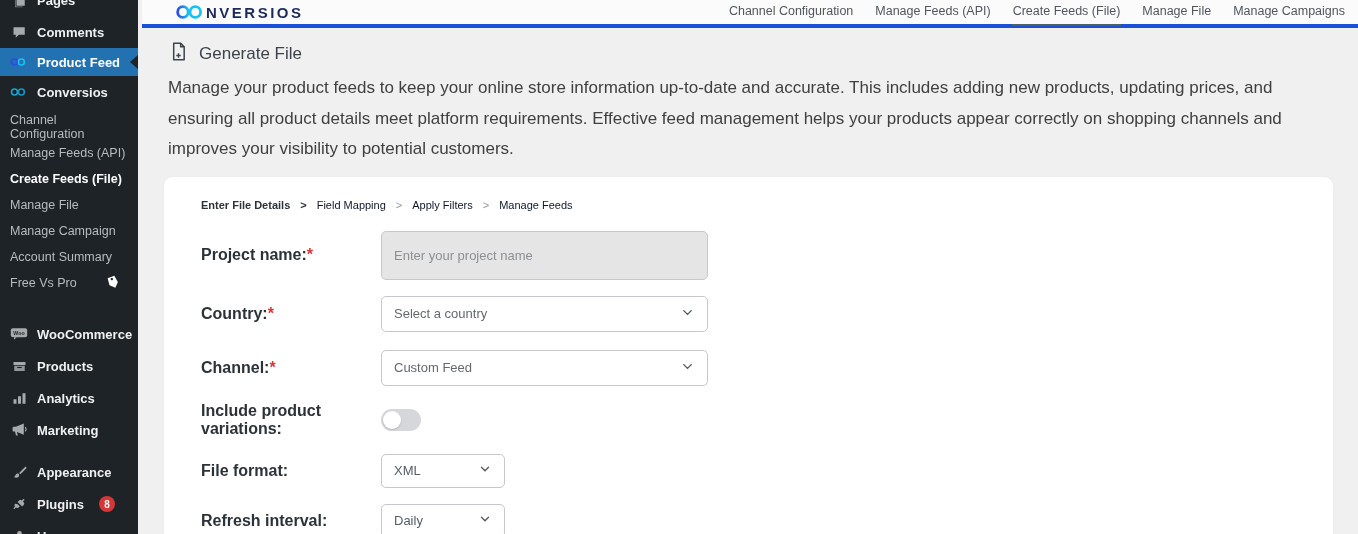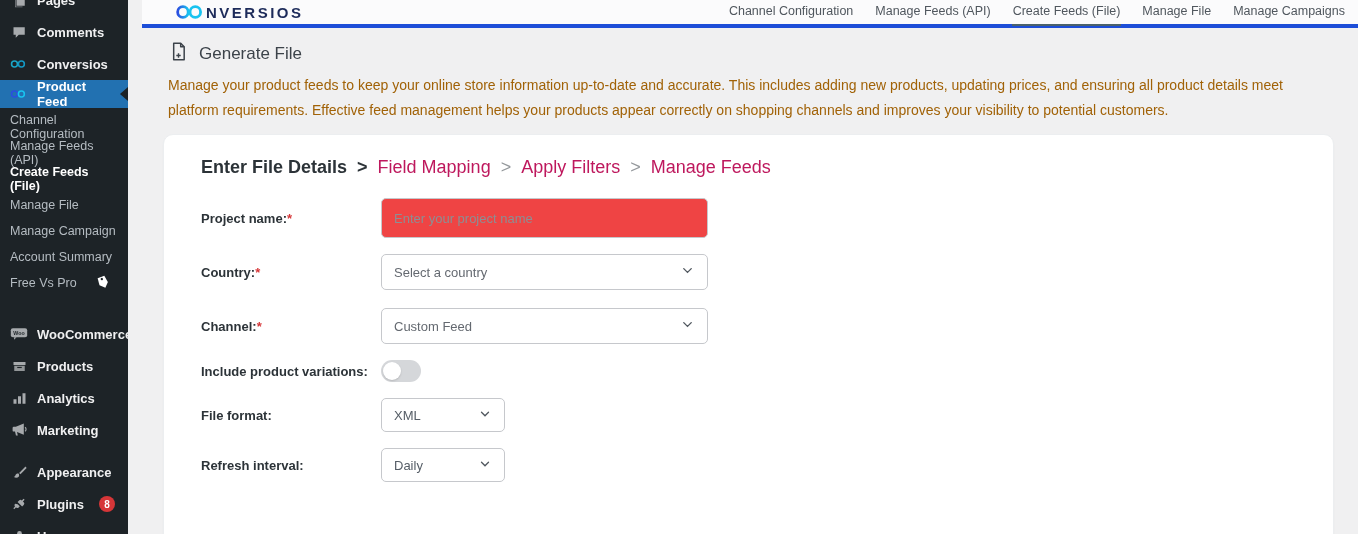"Pages" .sidebar { width: 128px -> 138px }
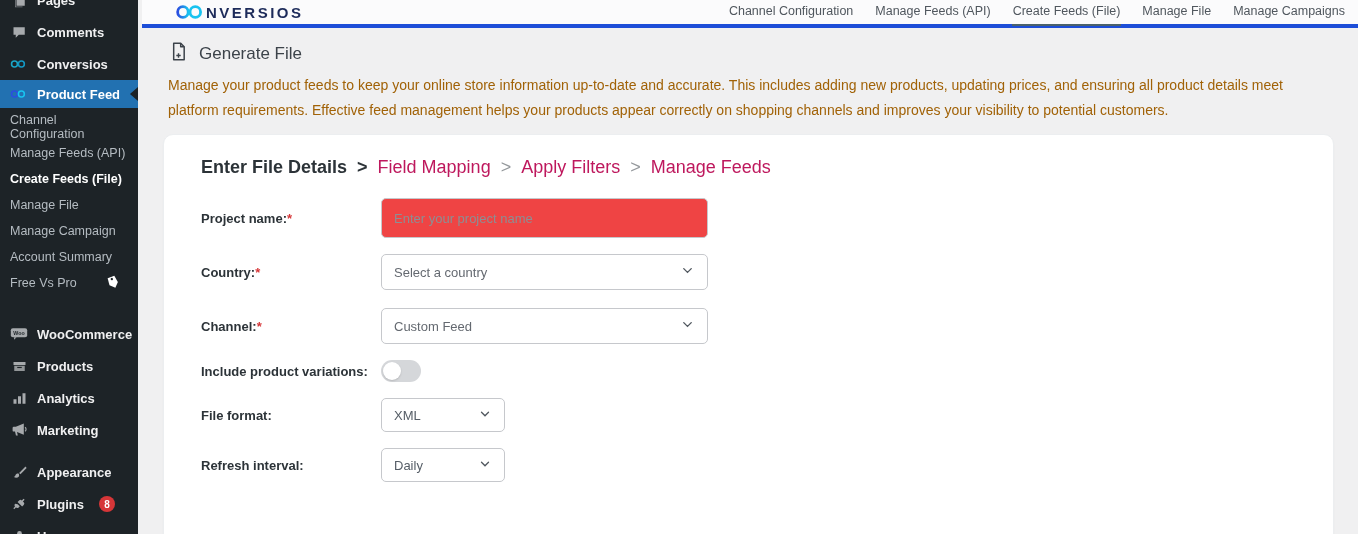"Conversios" div.menu-item { order: before "Product Feed" -> after "Product Feed" }
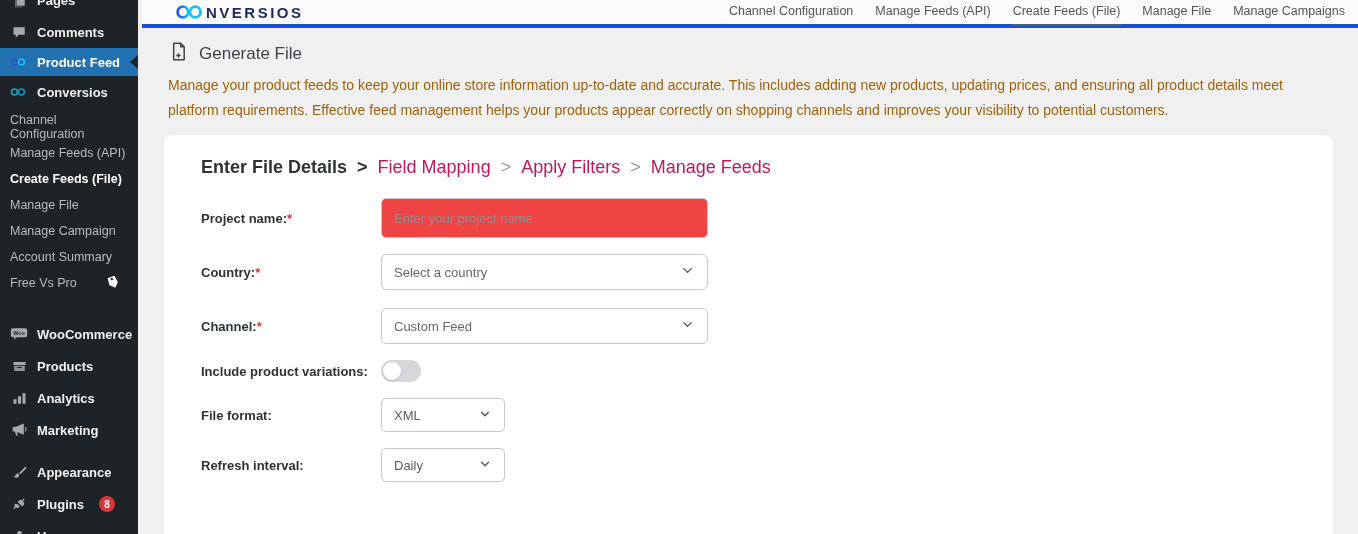"Manage your product feeds to" .page-desc { color: #a16207 -> #404040; font-size: 14px -> 17px }
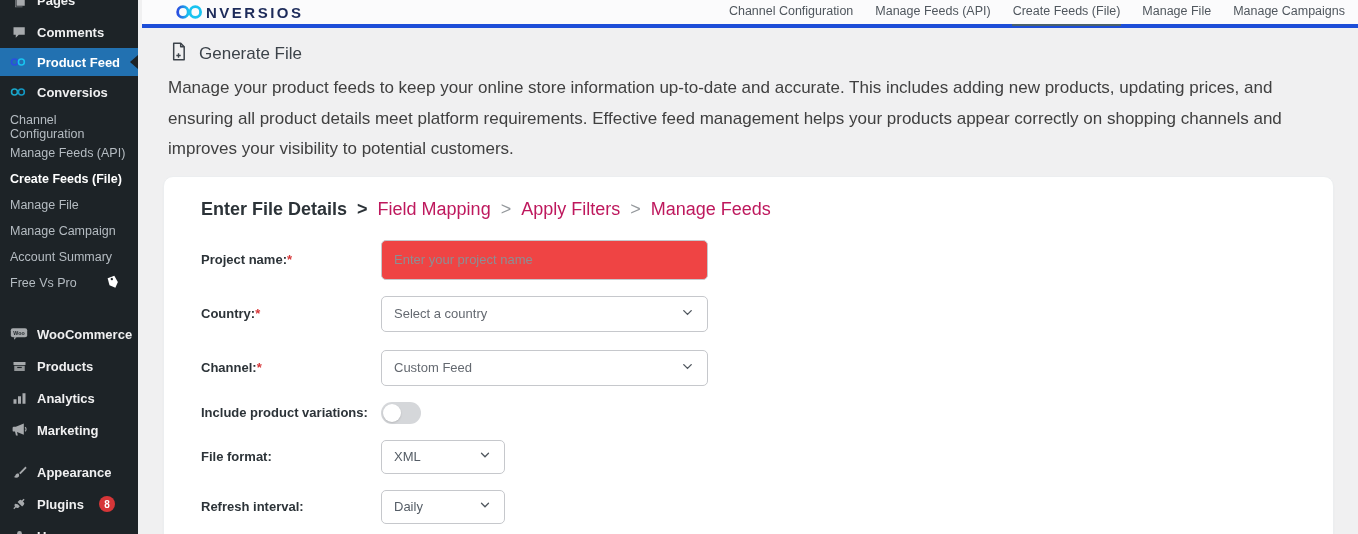"Enter File Details" .steps { font-size: 18px -> 11px }
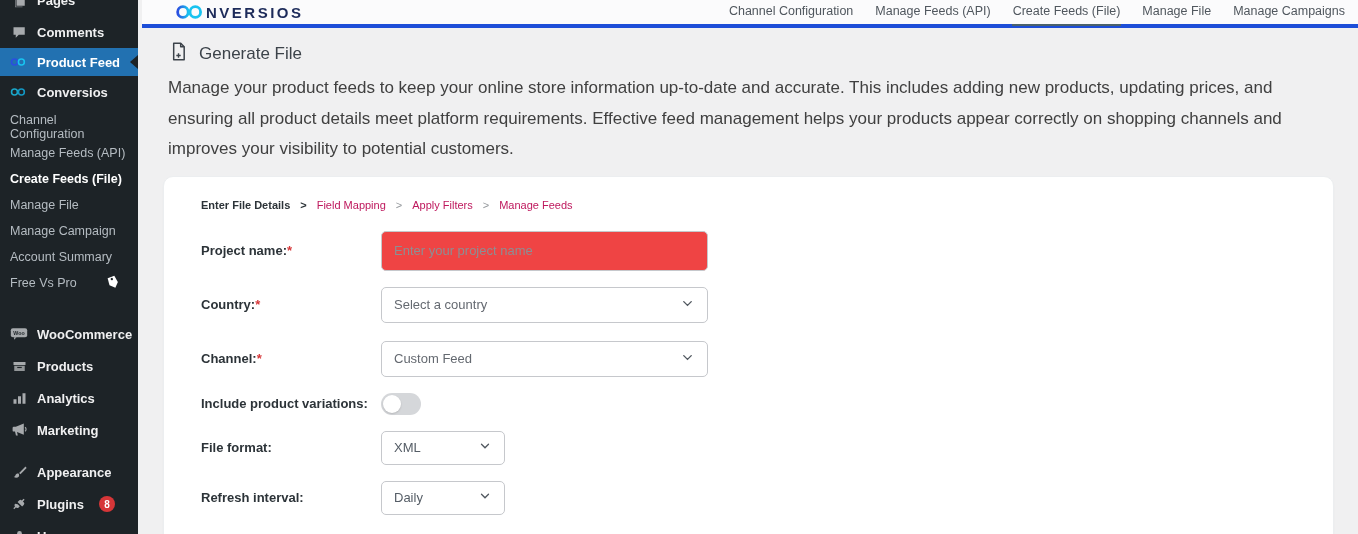"Field Mapping" .step { color: #be185d -> #0f172a }
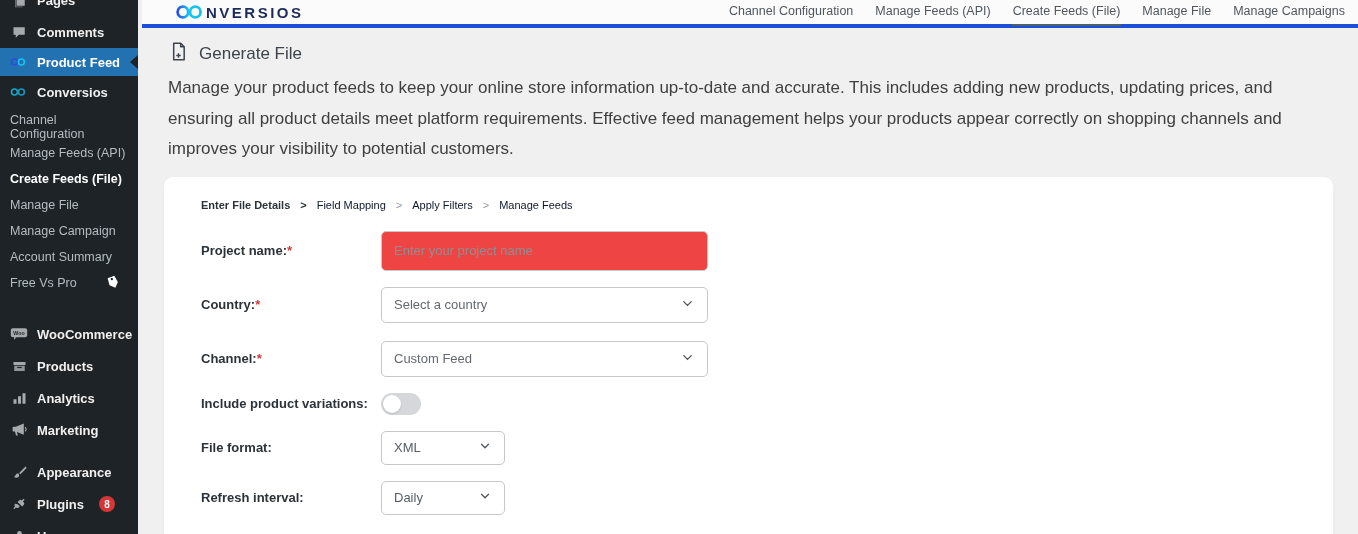"Project name:*" .flabel { font-size: 13px -> 16px }
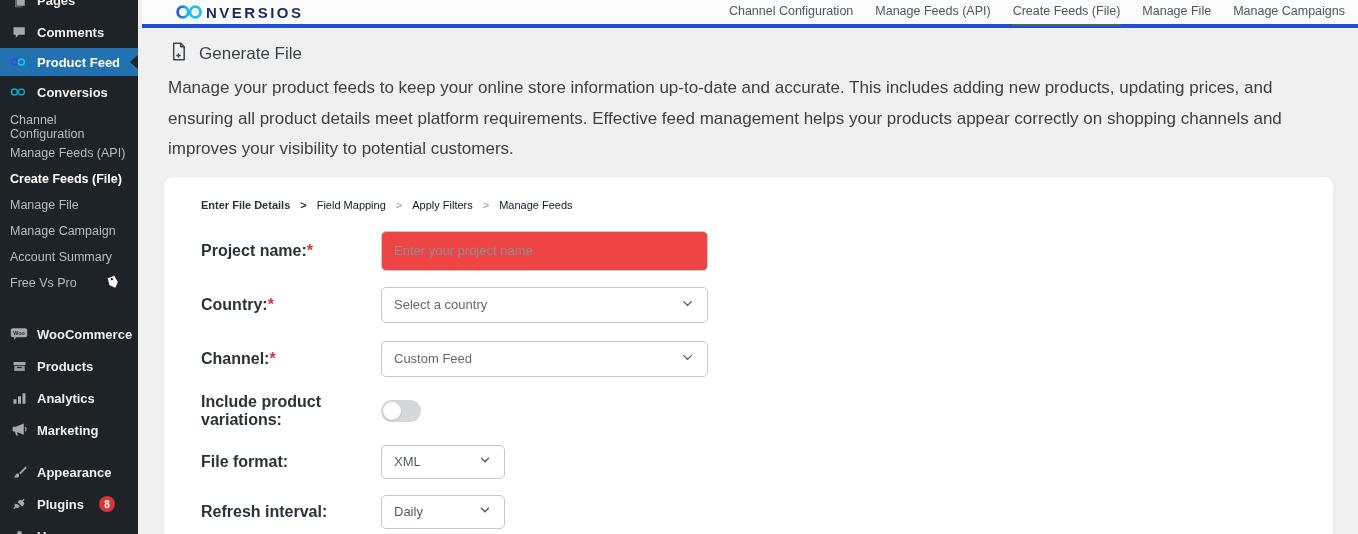"Enter your project name" .tinput { background: #ef4444 -> #e5e5e5; height: 40px -> 49px }
